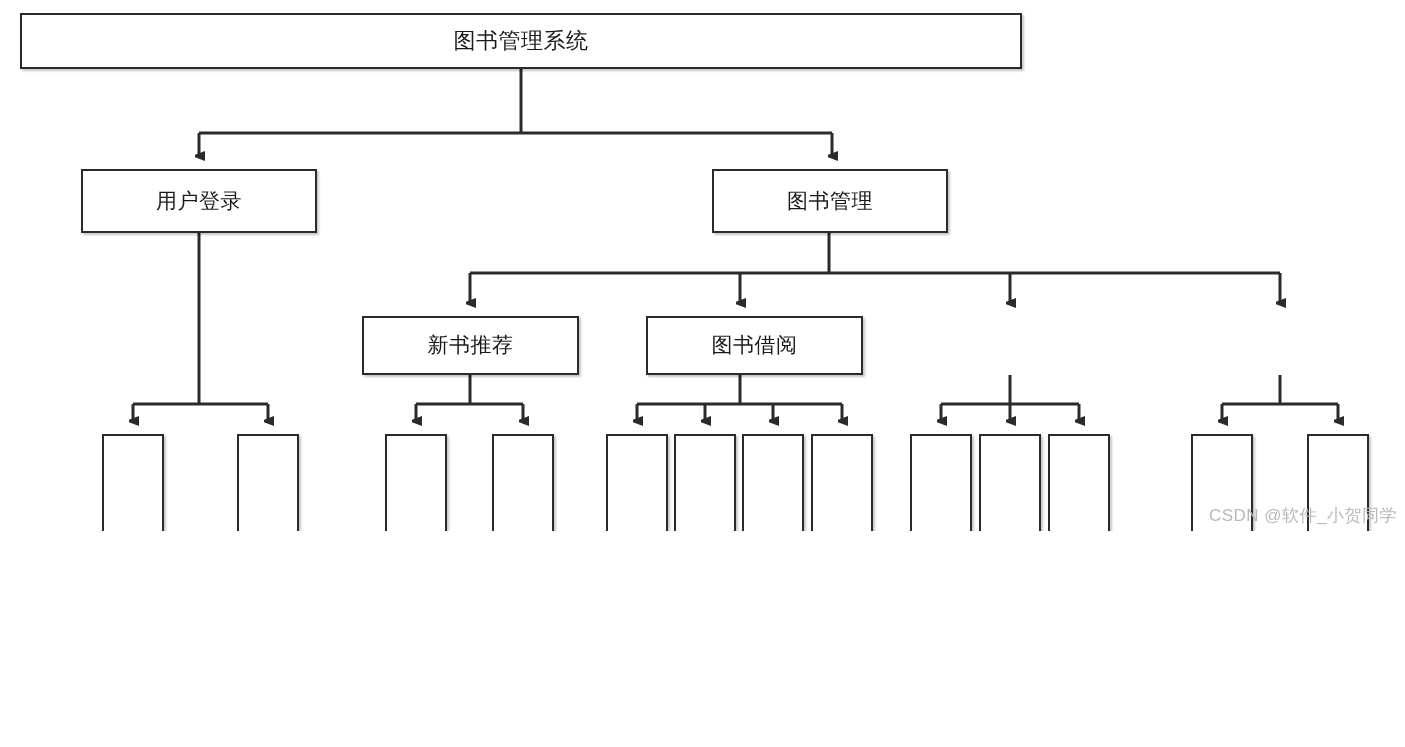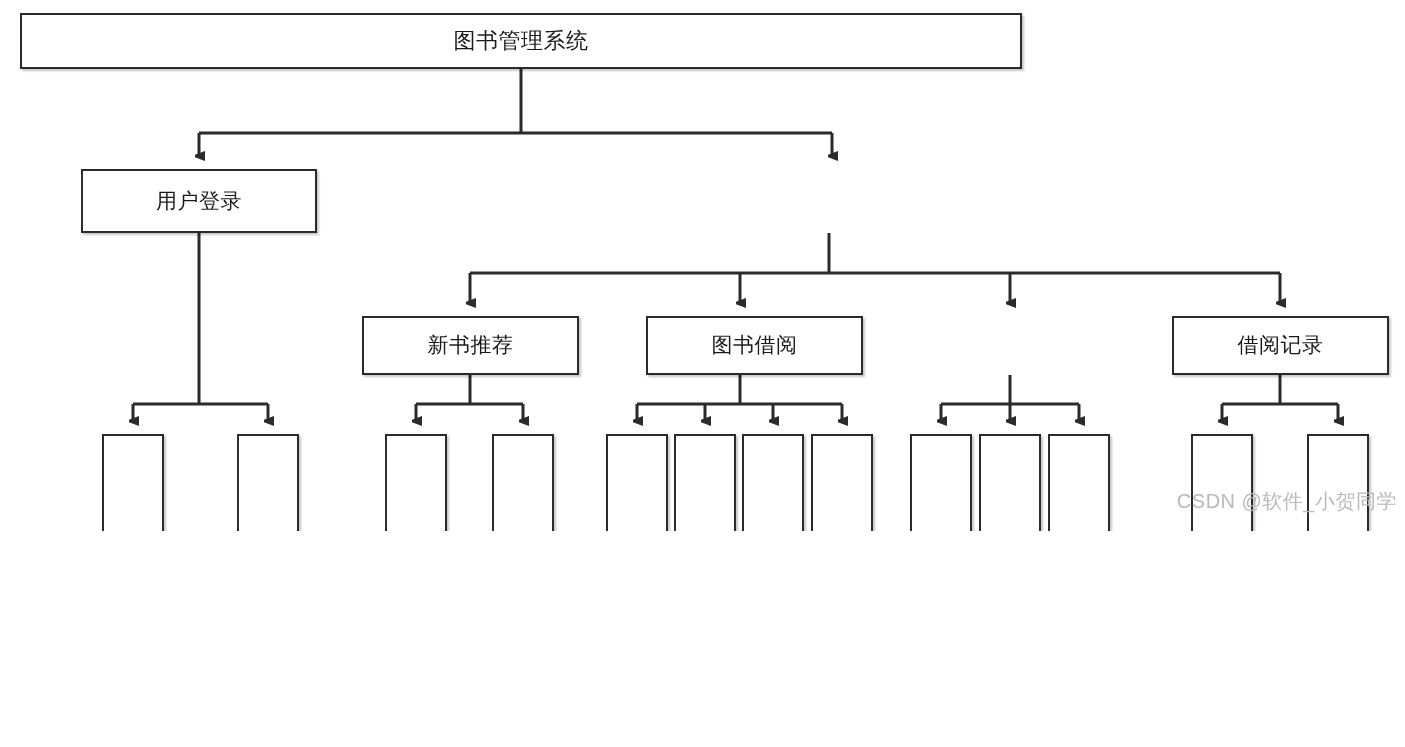"图书管理" div.node { html: none -> <div> <span>图书管理</span> </div> }
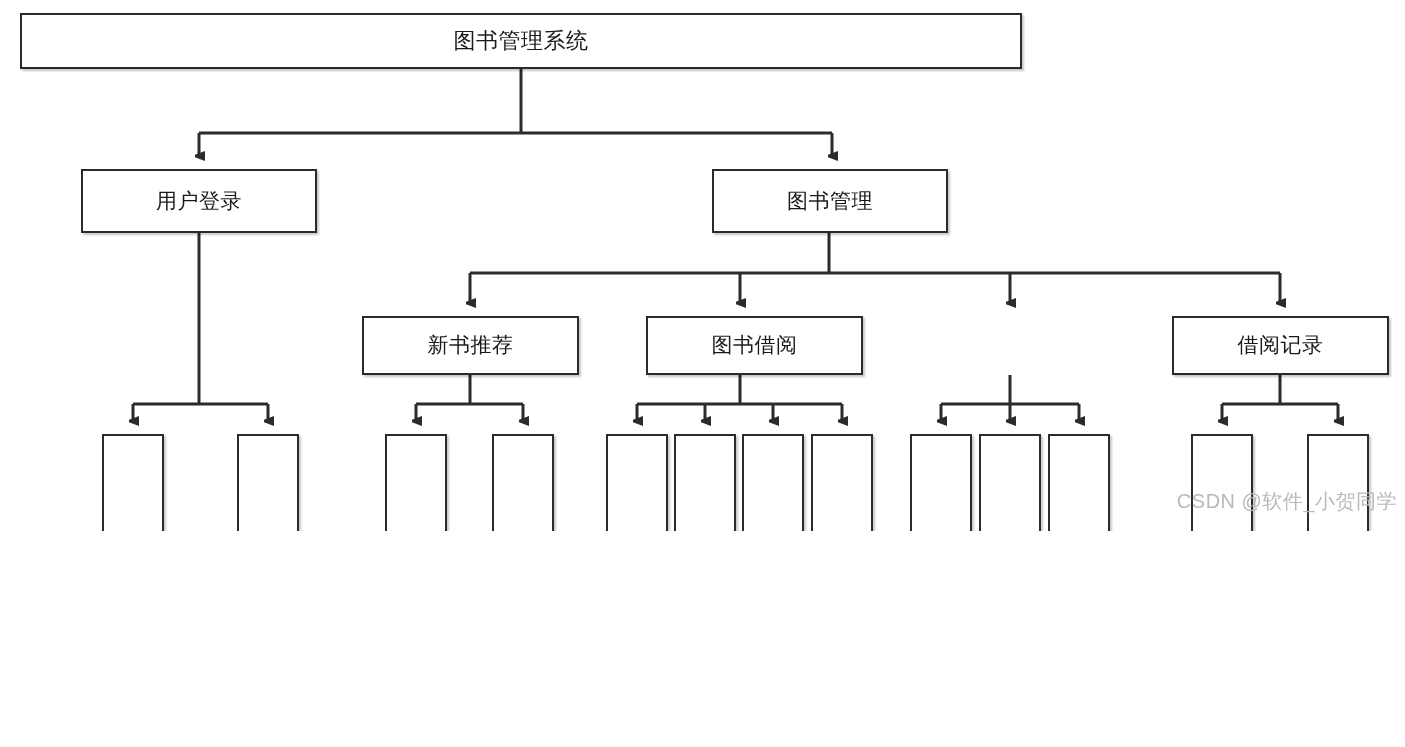"借阅记录" div.node { html: <div> <span>借阅记录</span> </div> -> none }
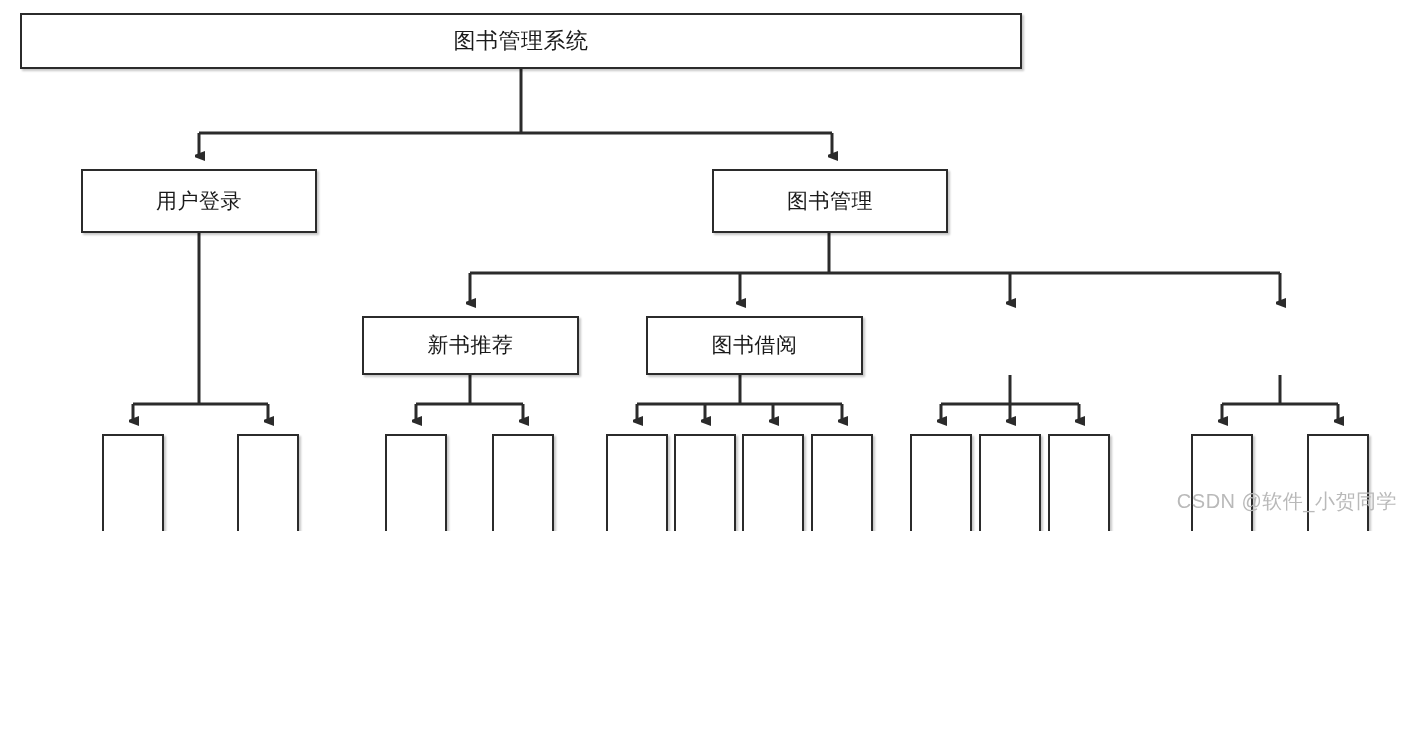"CSDN @软件_小贺同学" .watermark { bottom: 16px -> 4px; font-size: 20px -> 17px }
